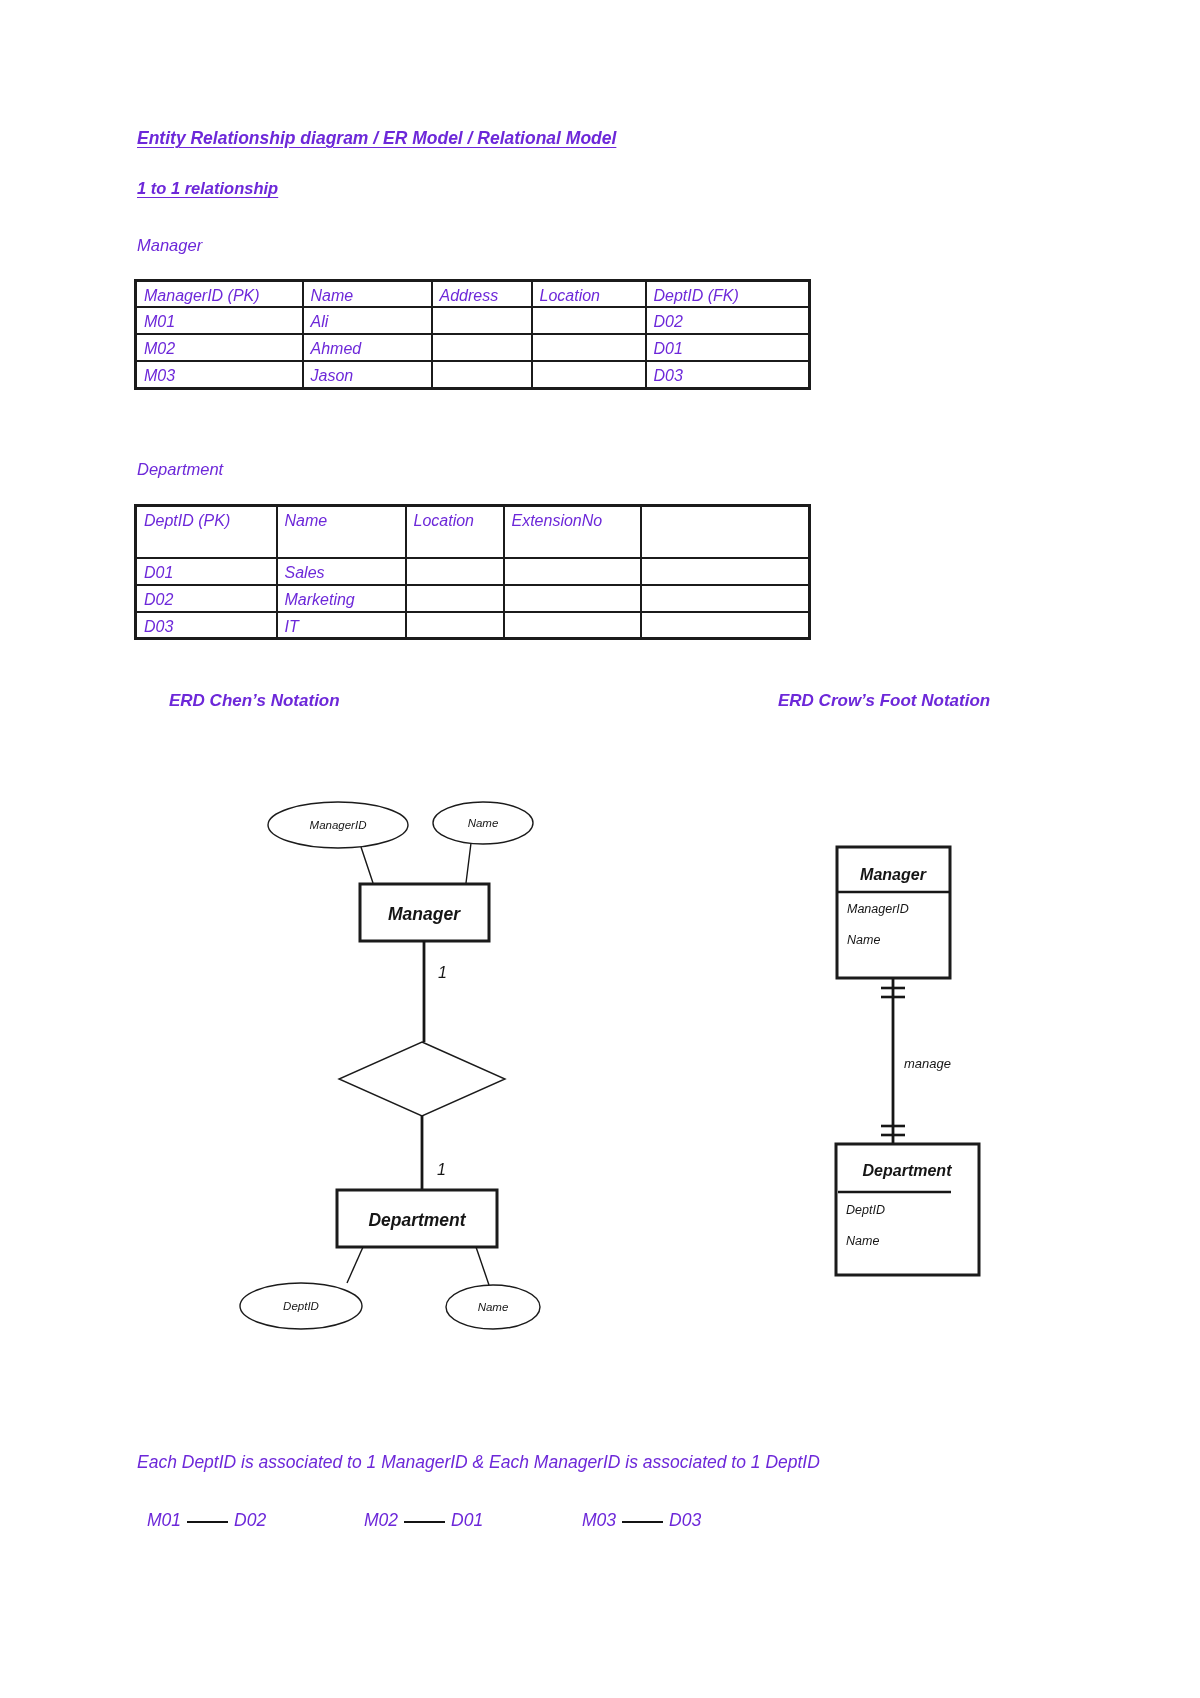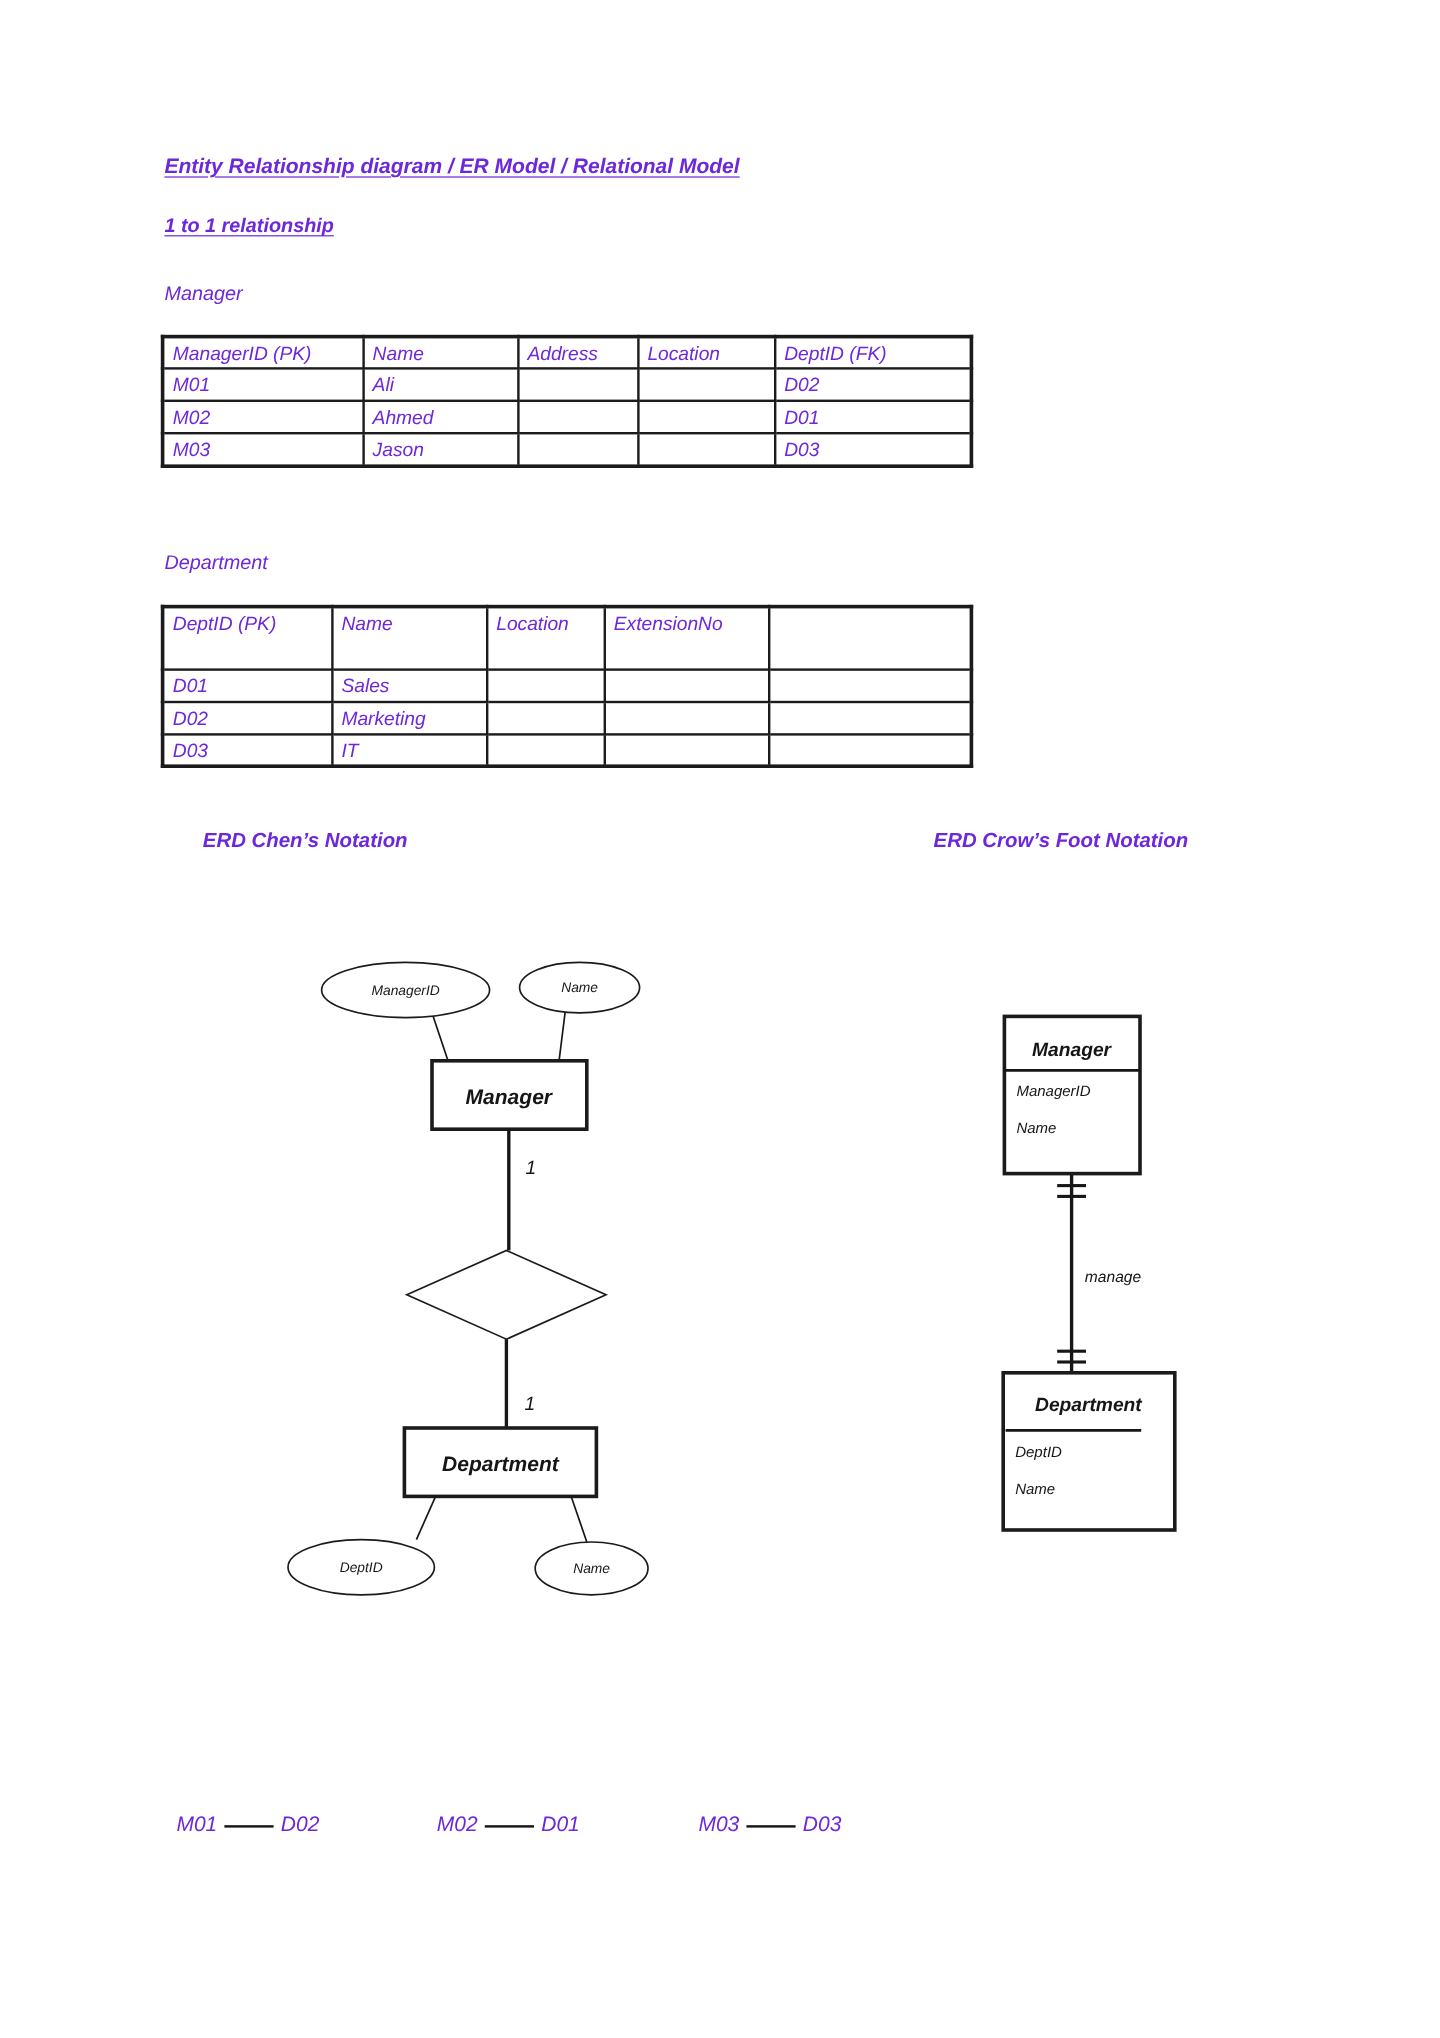"Each DeptID is associated to" div.abs { html: none -> <div>Each DeptID is associated to 1 ManagerID &amp; Each ManagerID is associated to 1 DeptID</div> }
